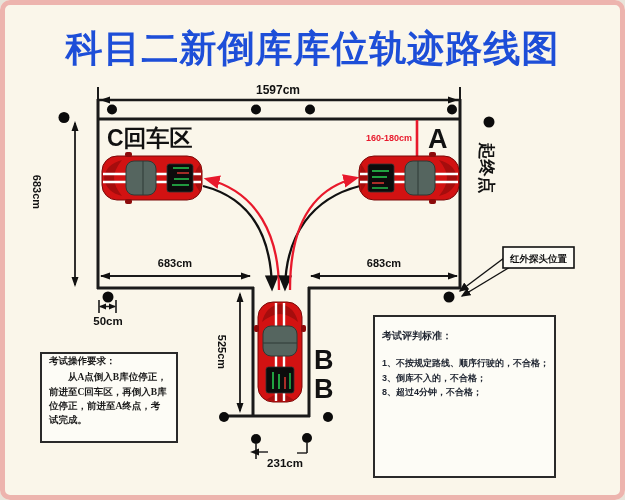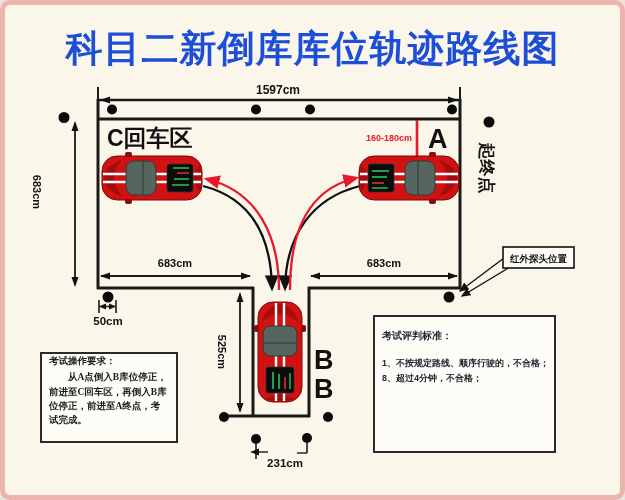"考试评判标准：" .crit-box { height: 138px -> 163px }
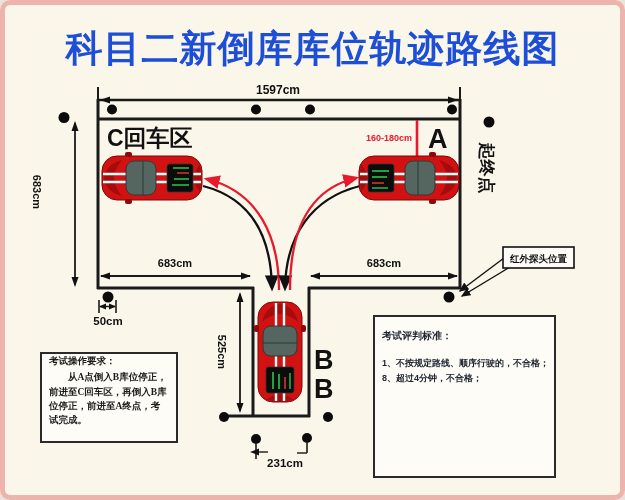"3、倒库不入的，不合格；" div.item { html: none -> <div>3、倒库不入的，不合格；</div> }
